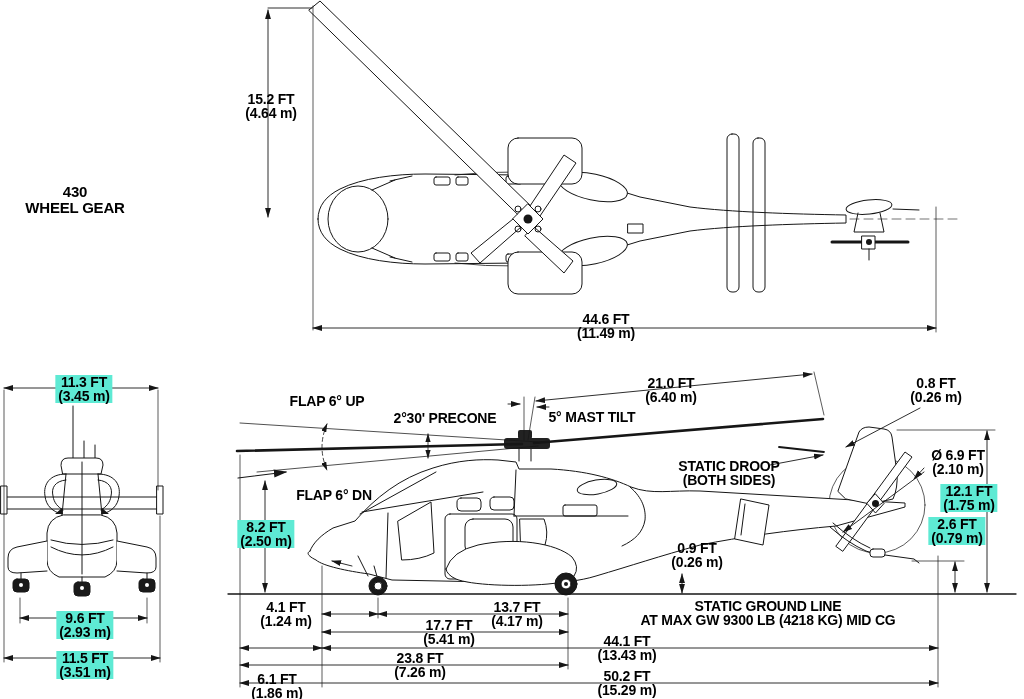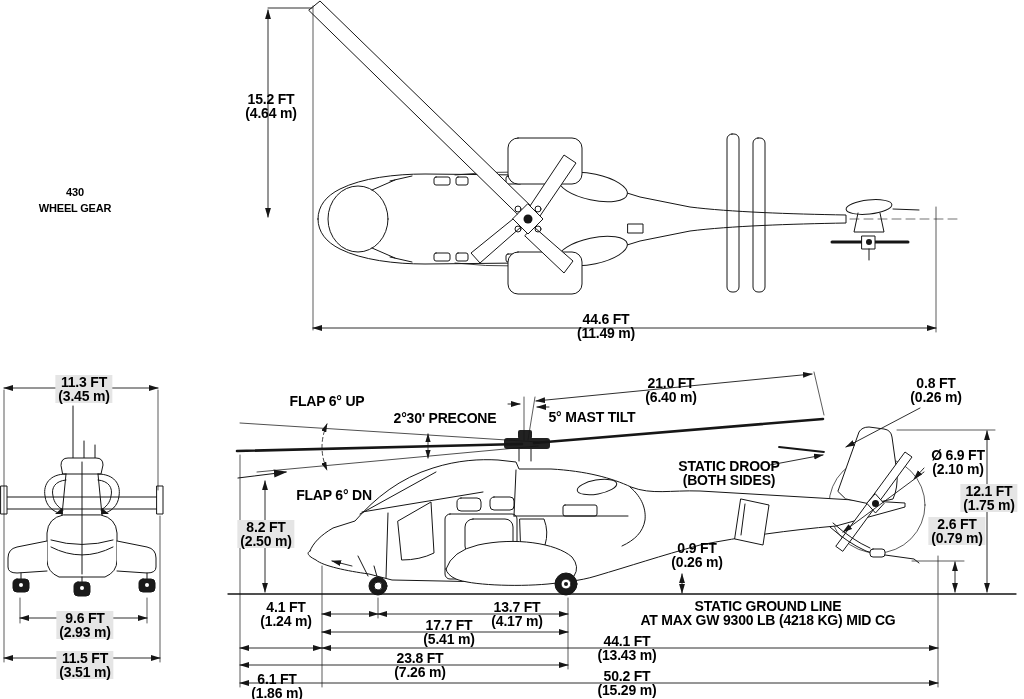"430" .title { font-size: 11px -> 15px }
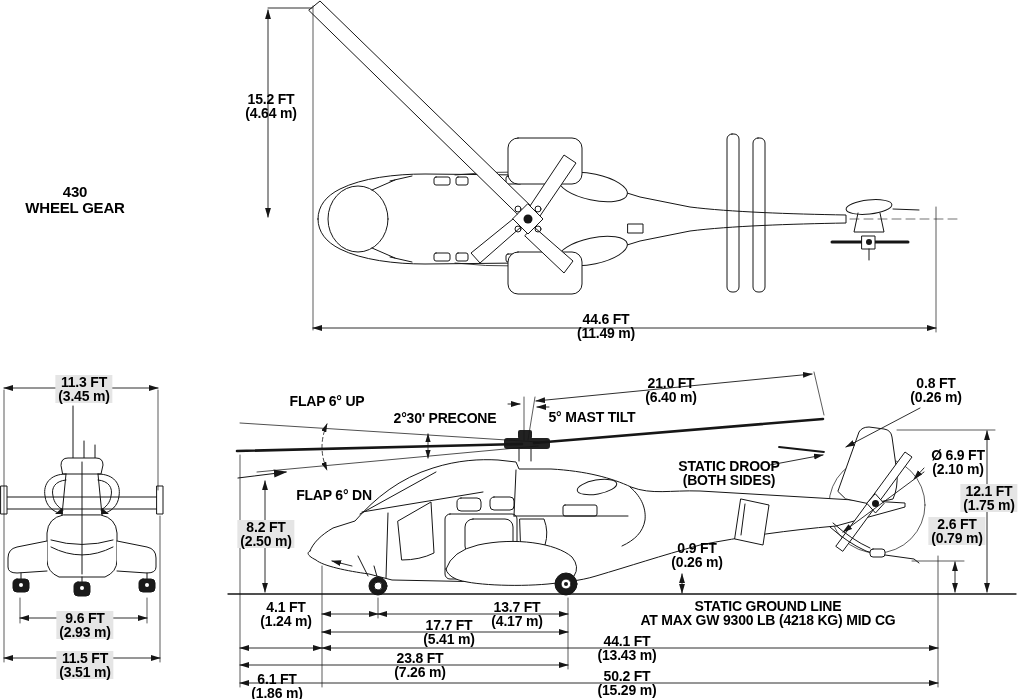"11.3 FT" .bg { background: #e5e5e5 -> #5eead4 }
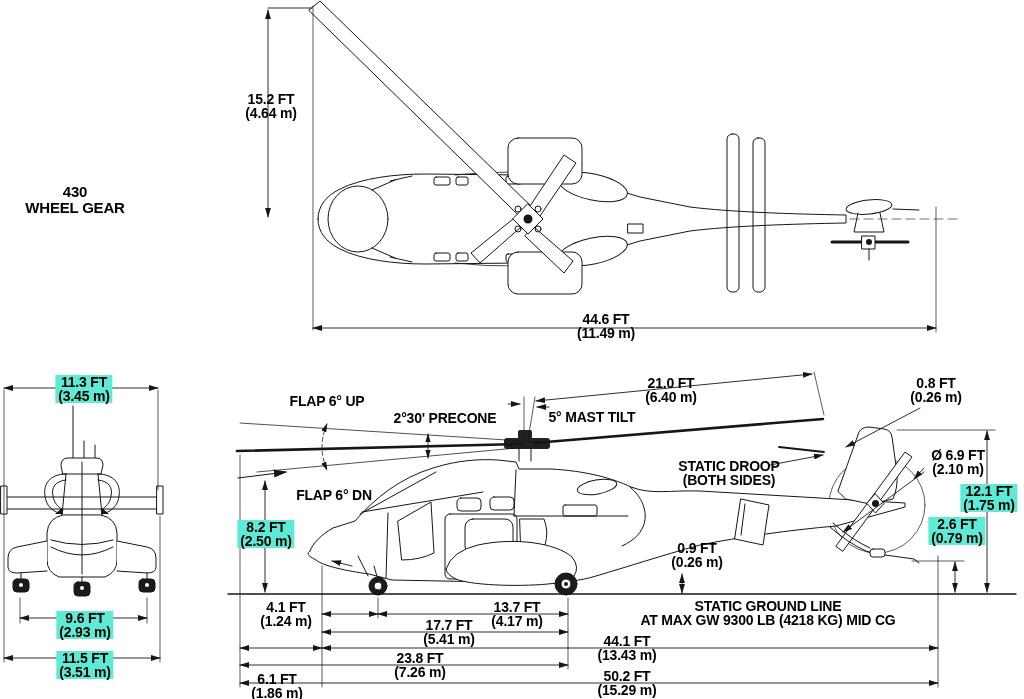"12.1 FT" div.lbl { left: 989px -> 969px }
